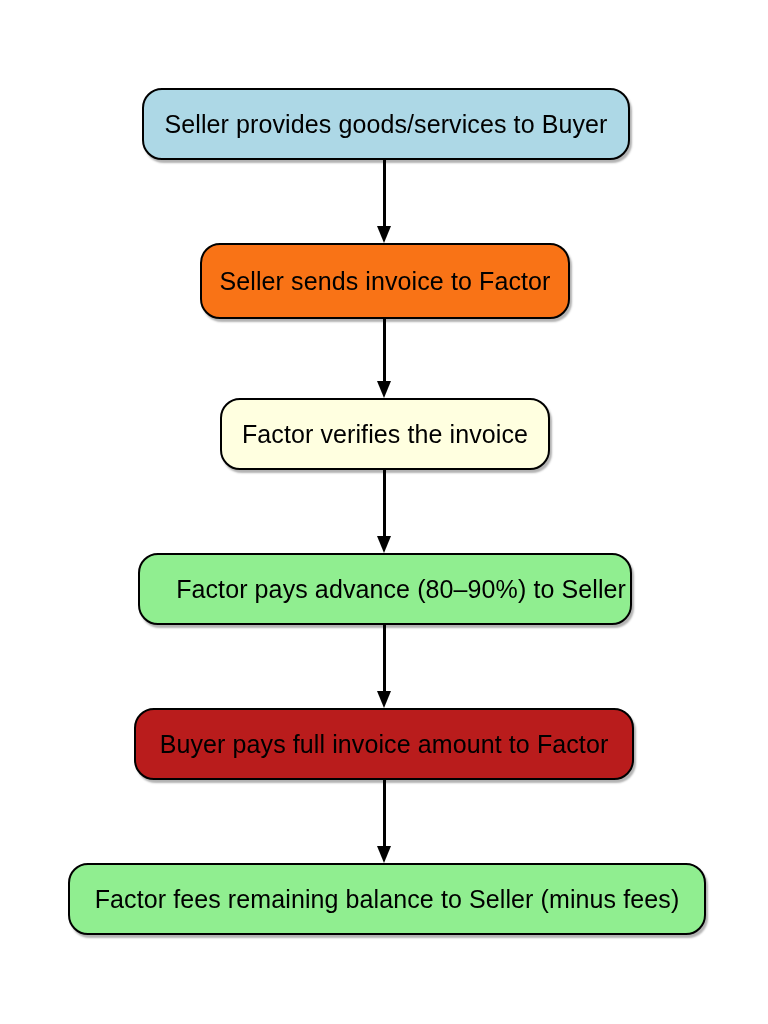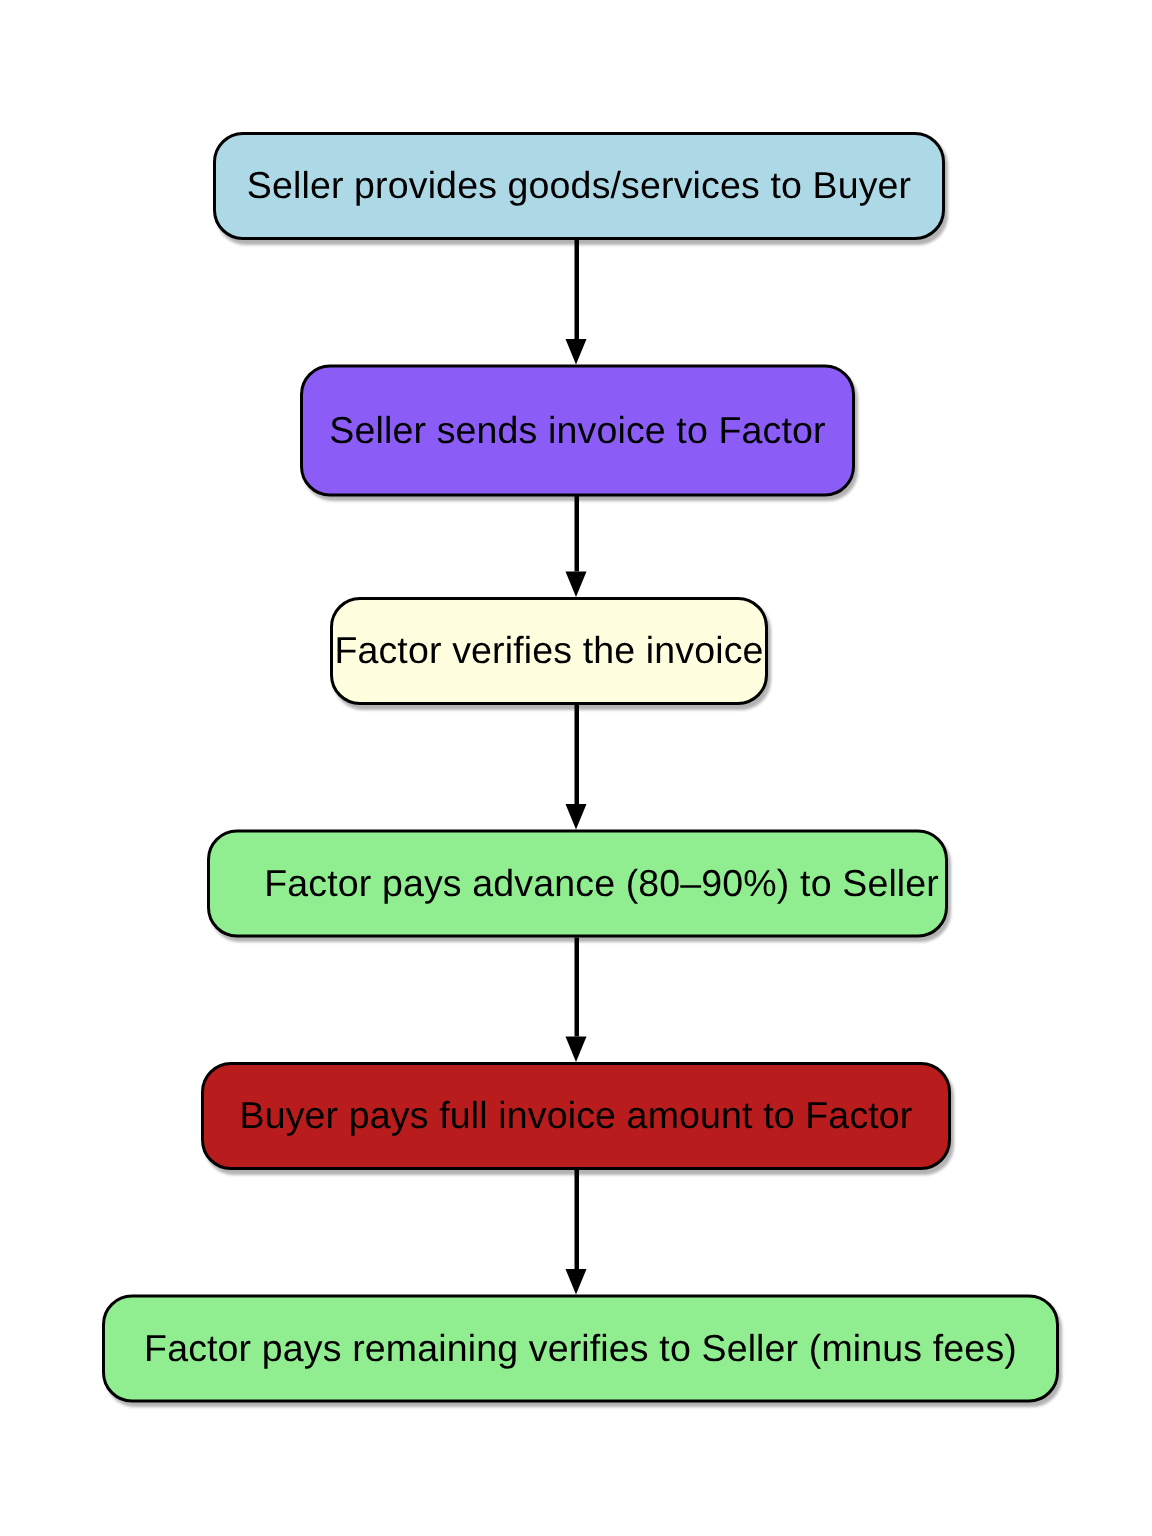"Seller sends invoice to Factor" div.node { background: #8b5cf6 -> #f97316; height: 88px -> 76px }
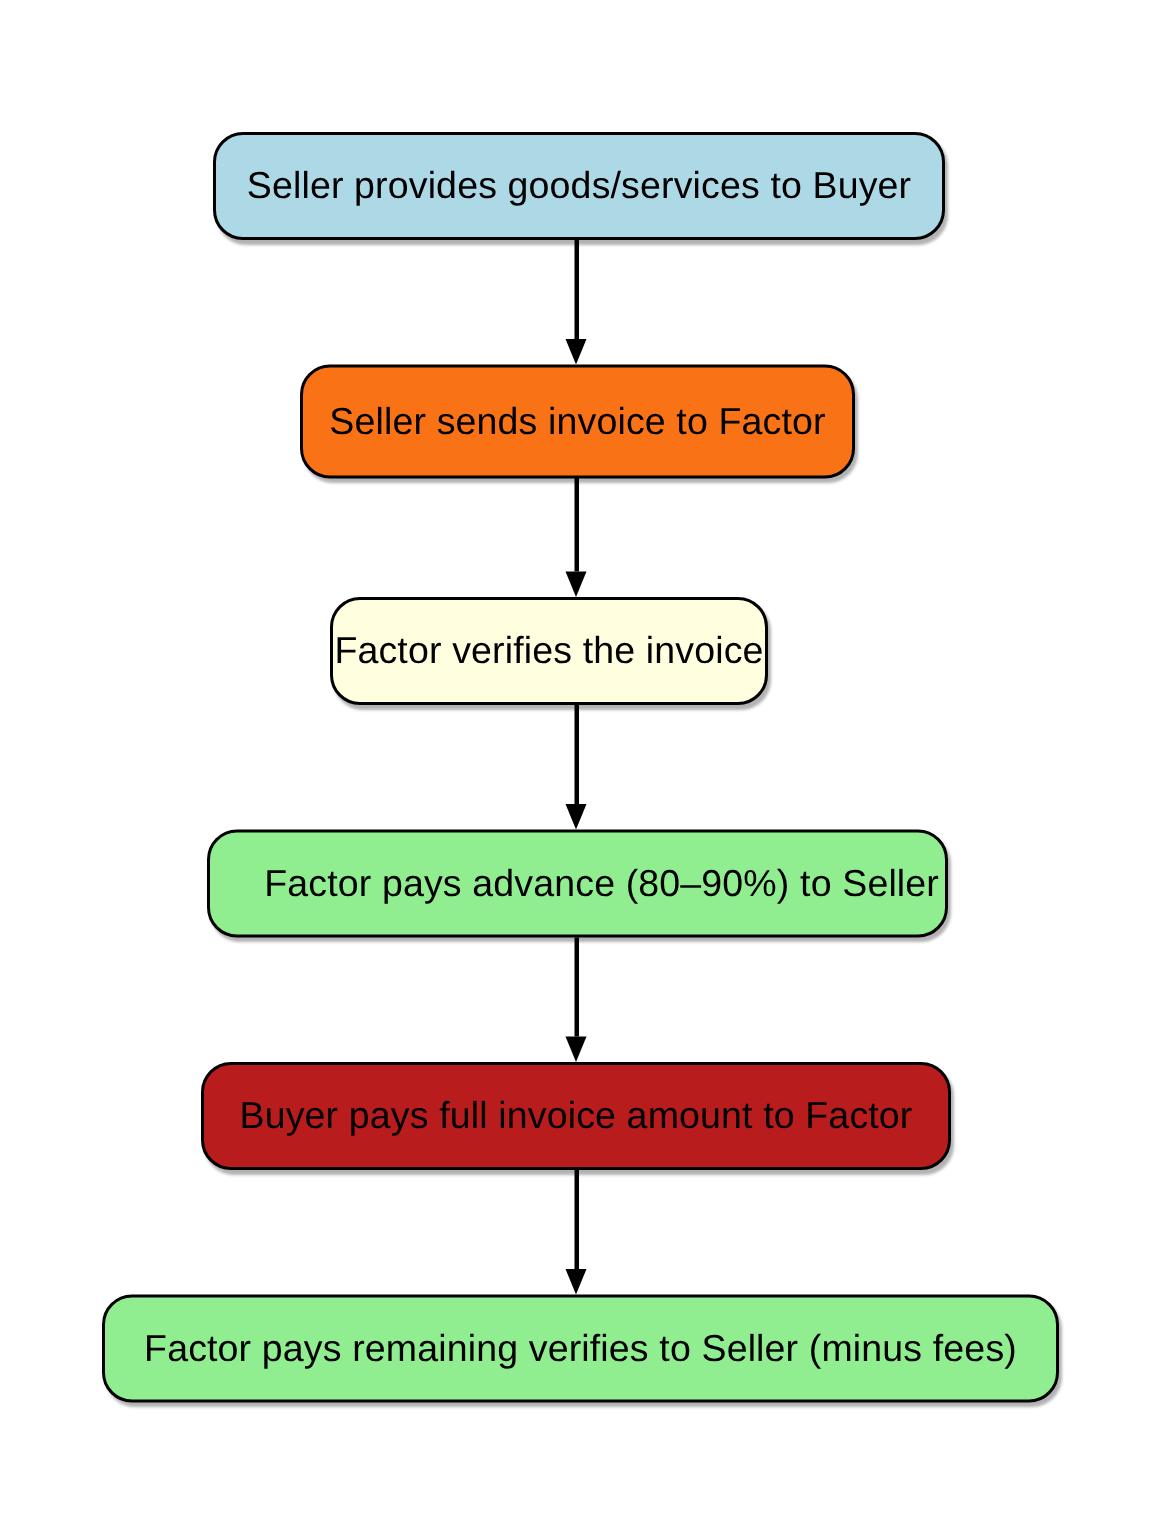"Factor verifies the invoice" div.node { width: 292px -> 330px }
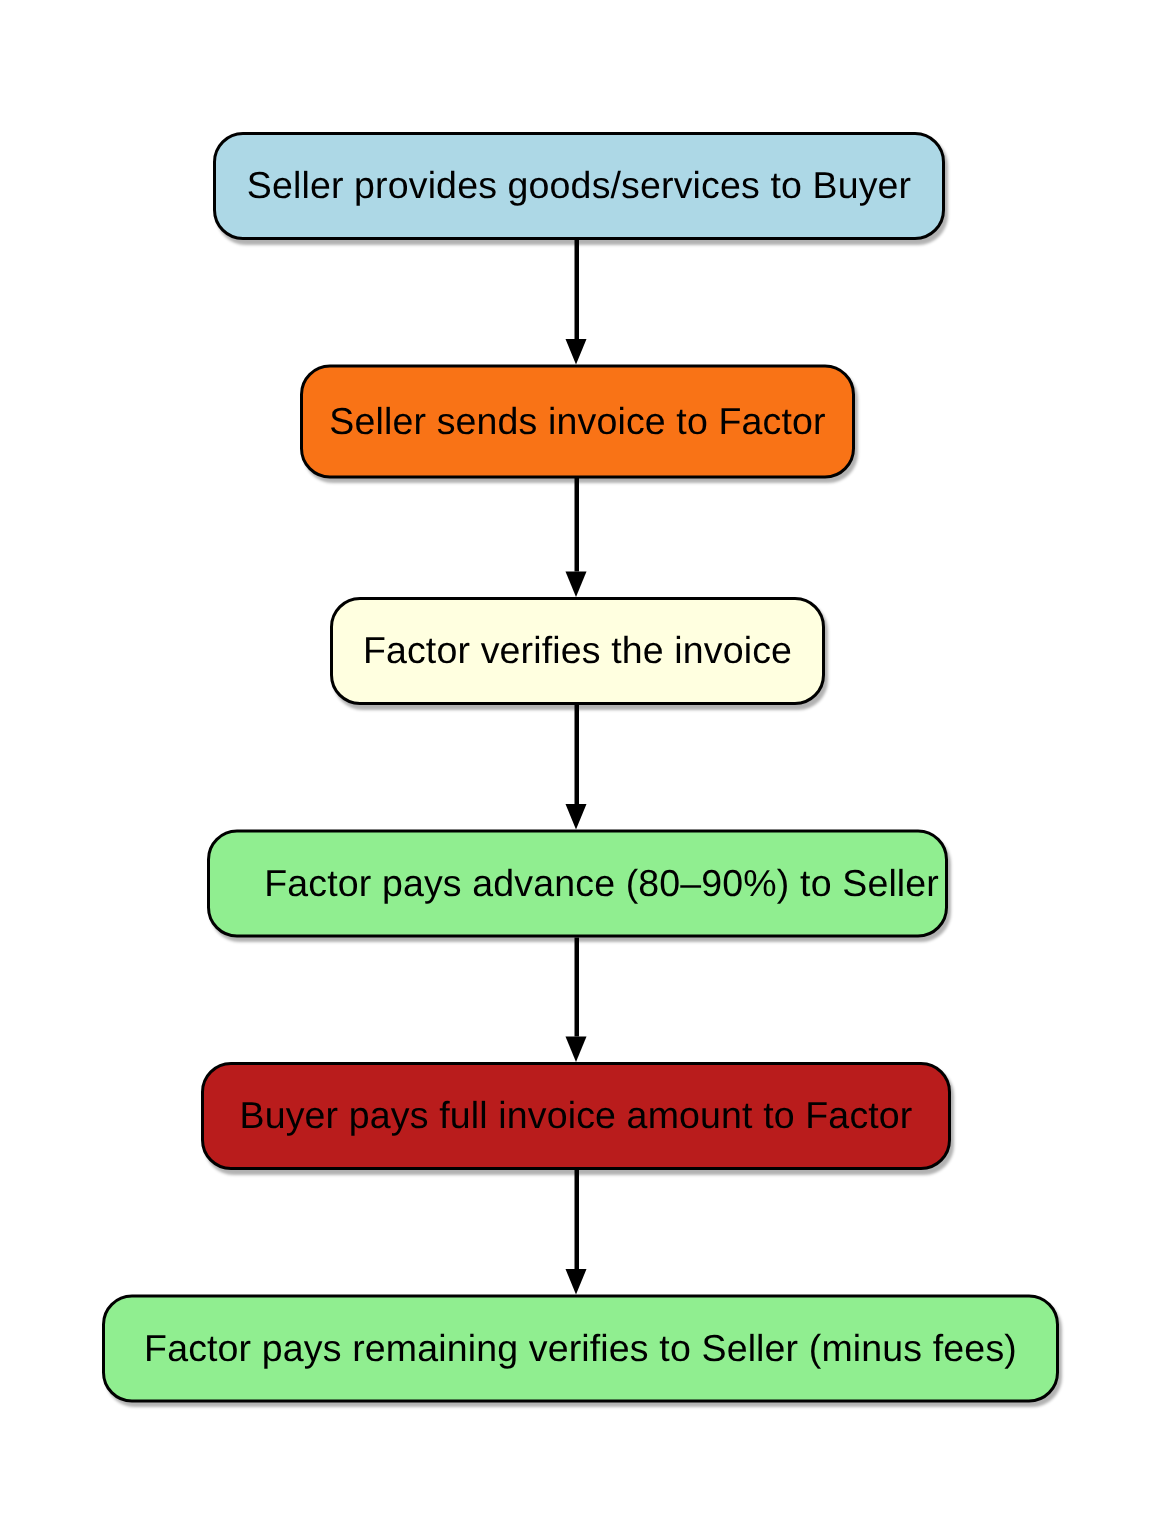"Factor pays remaining verifies to" span.node-label { text: pays remaining verifies -> fees remaining balance }
